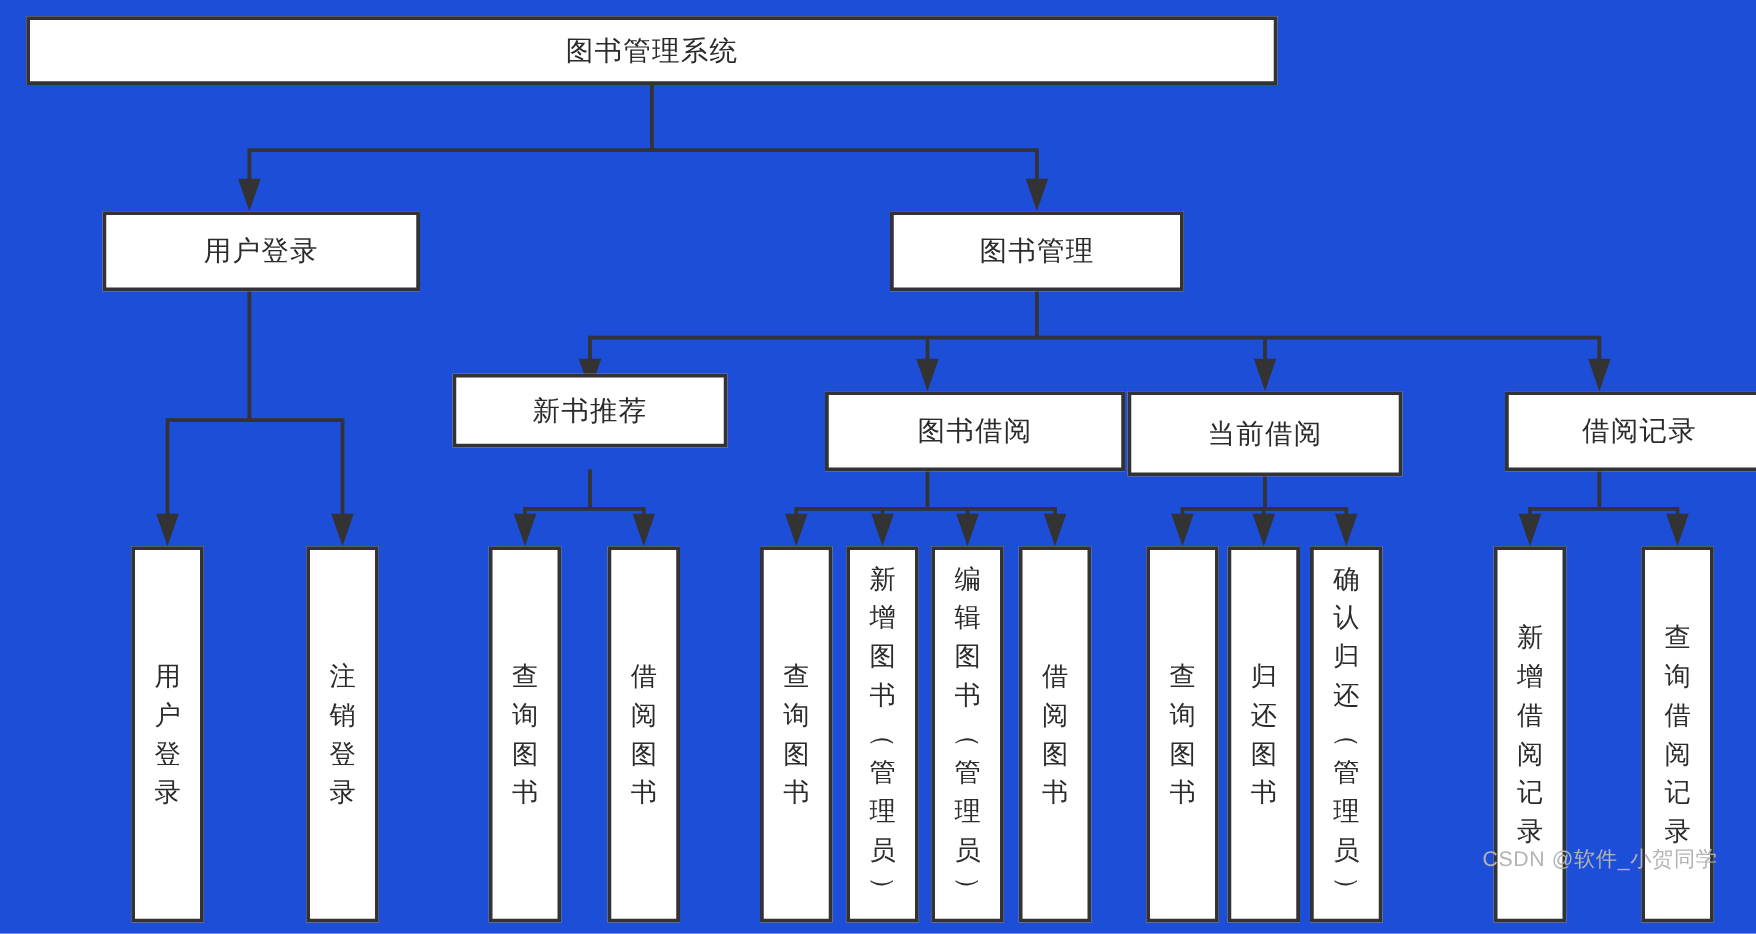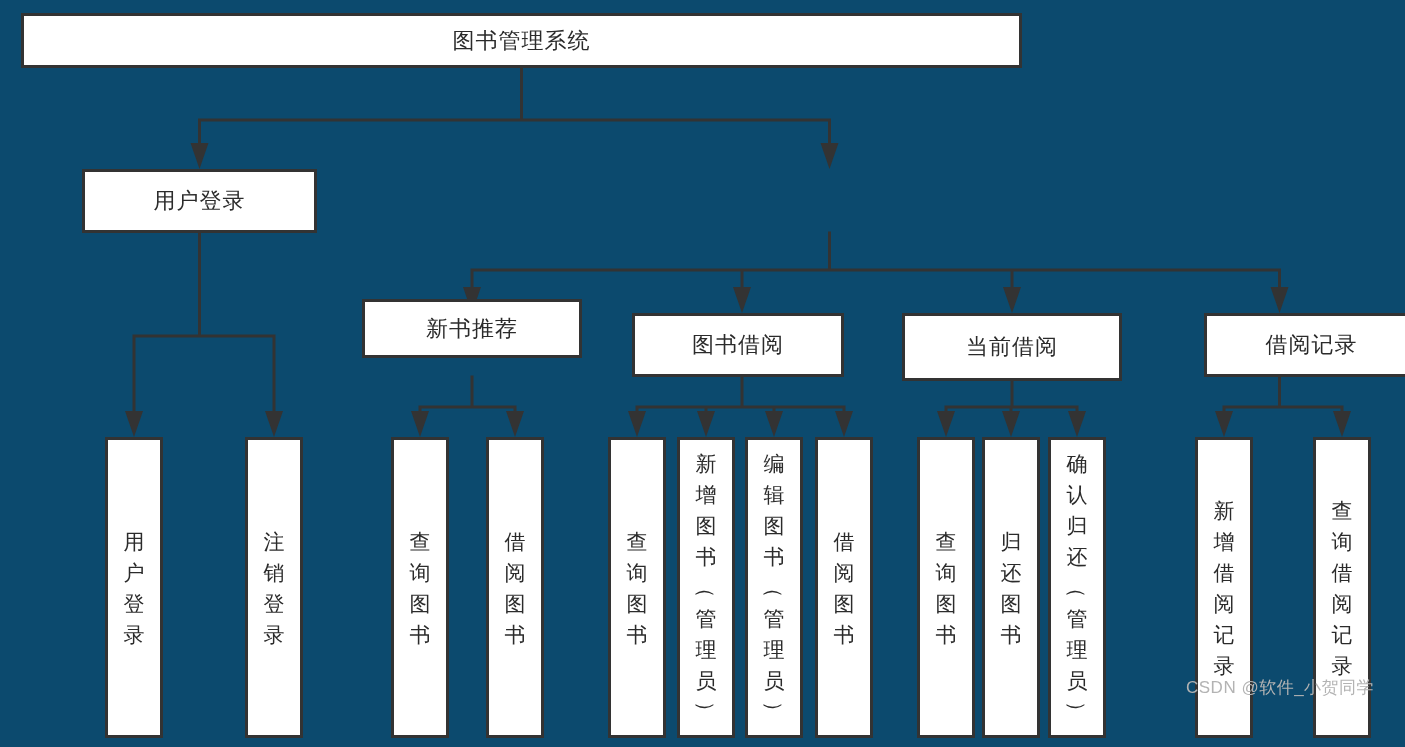"图书管理系统" .canvas { background: #0c4a6e -> #1d4ed8 }
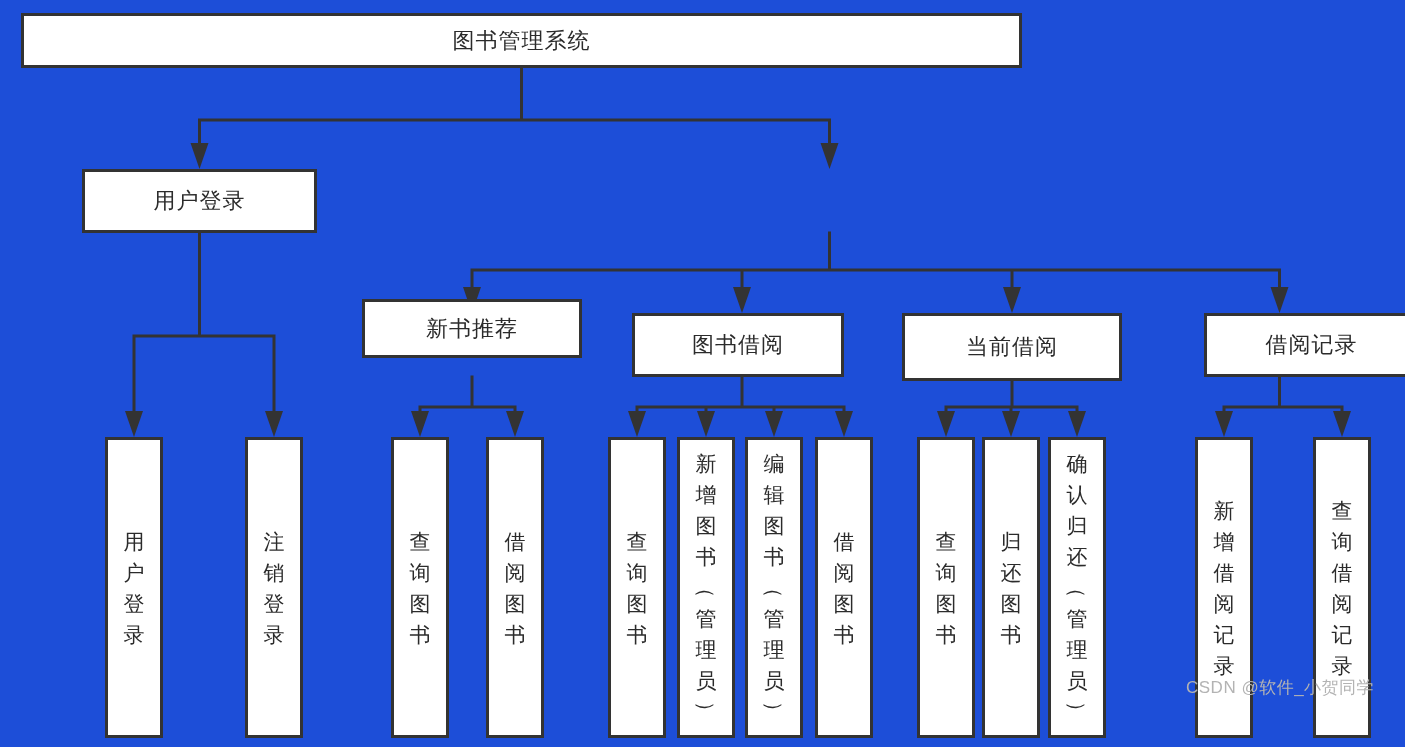"用户登录" div.node { width: 235px -> 254px }
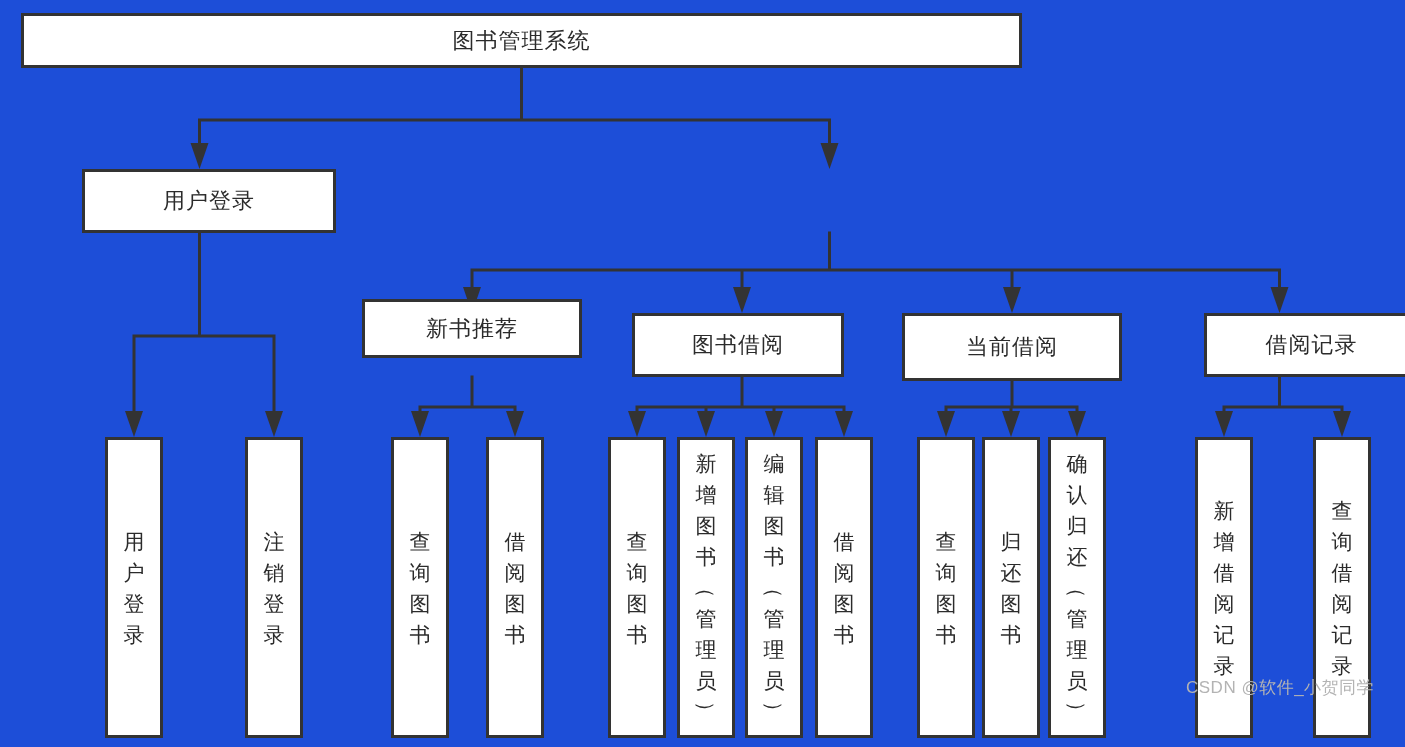"图书管理" div.node { html: none -> <div> <span>图书管理</span> </div> }
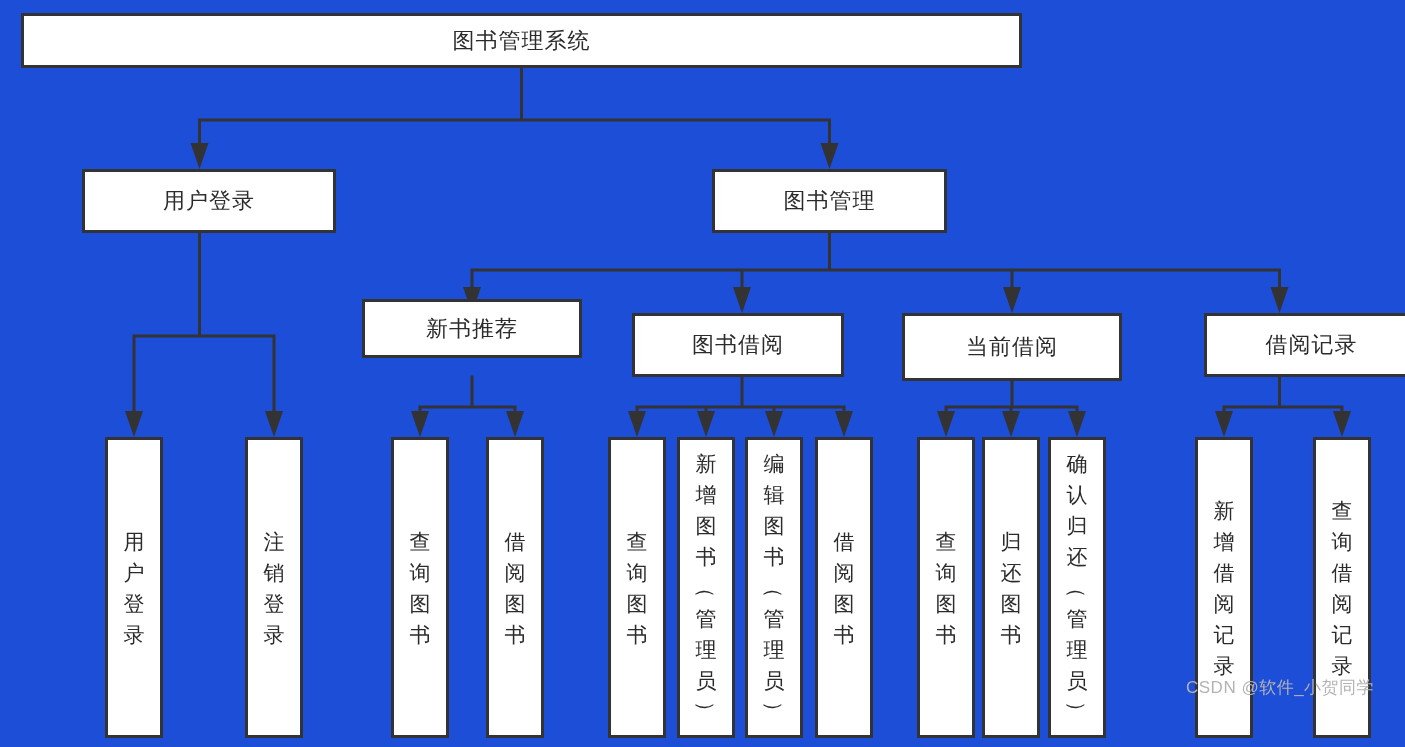"图书借阅" div.node { left: 632px -> 660px; width: 212px -> 240px }
